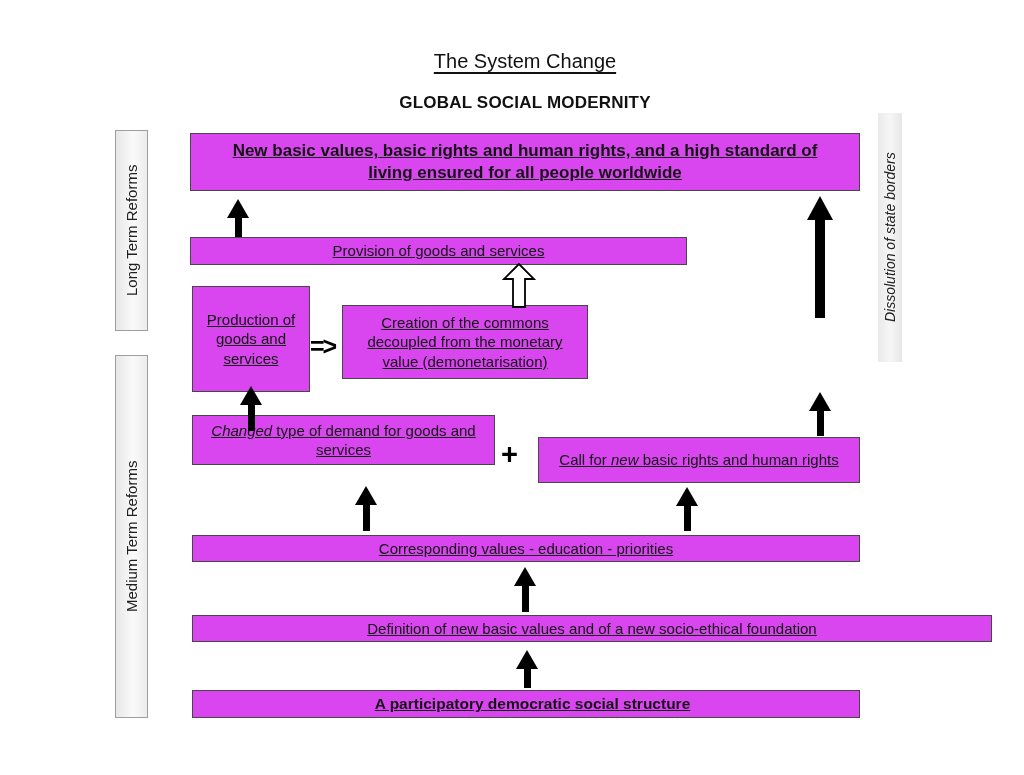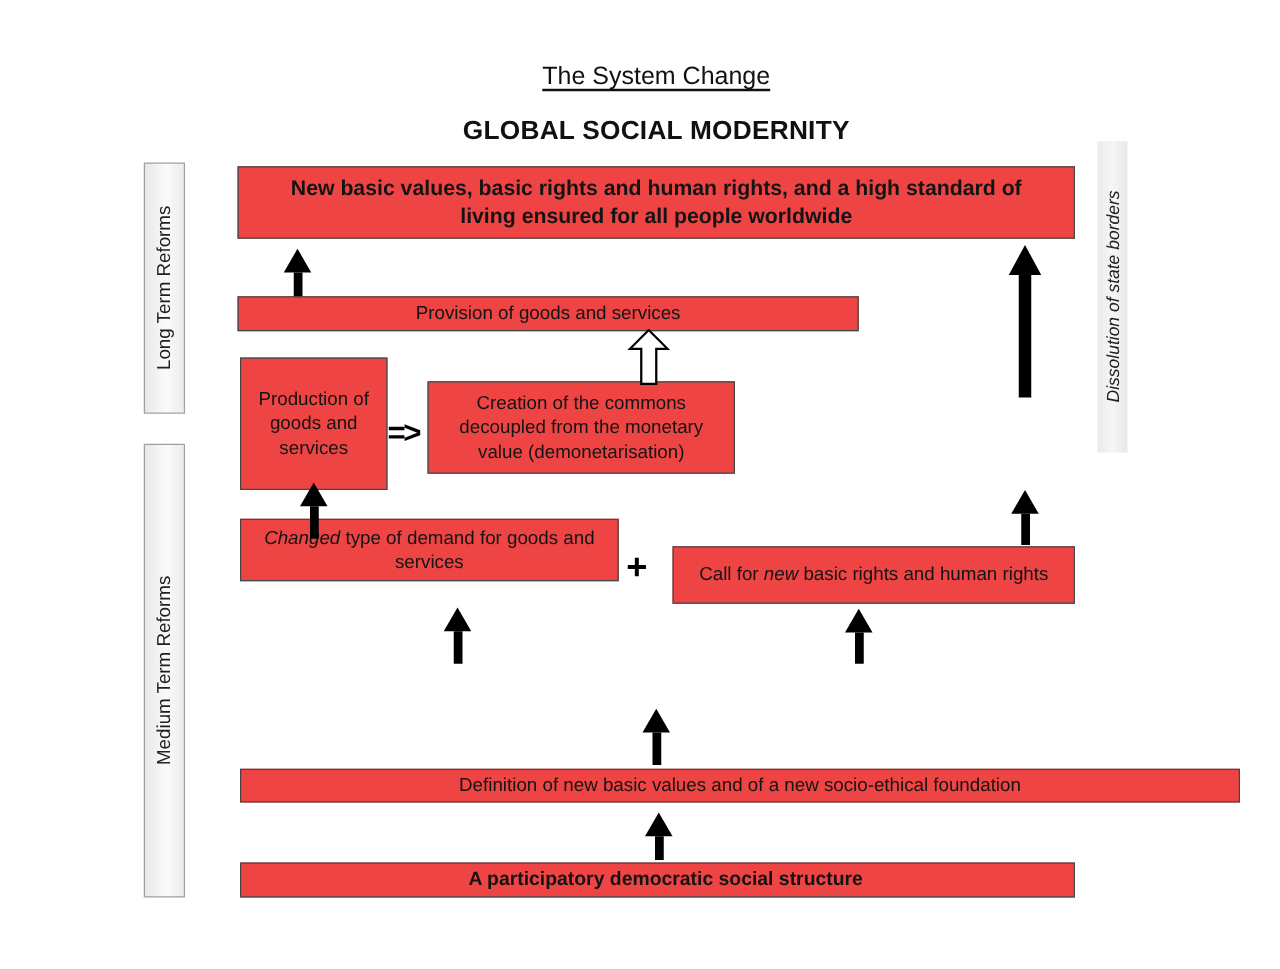"GLOBAL SOCIAL MODERNITY" .subtitle { font-size: 21px -> 17px }
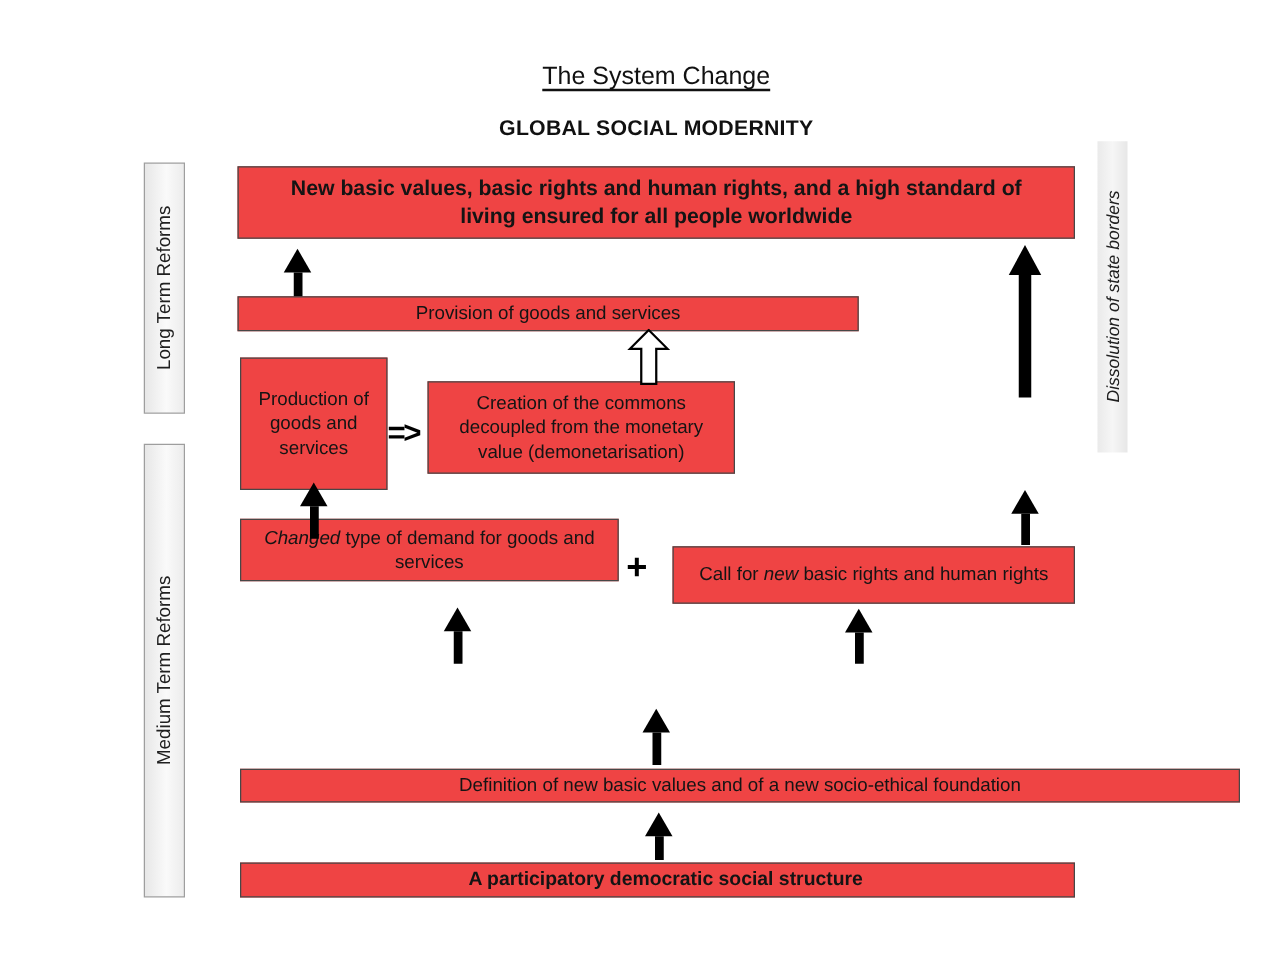"New basic values, basic rights" .box { background: #ef4444 -> #d946ef; text-decoration: none -> underline }
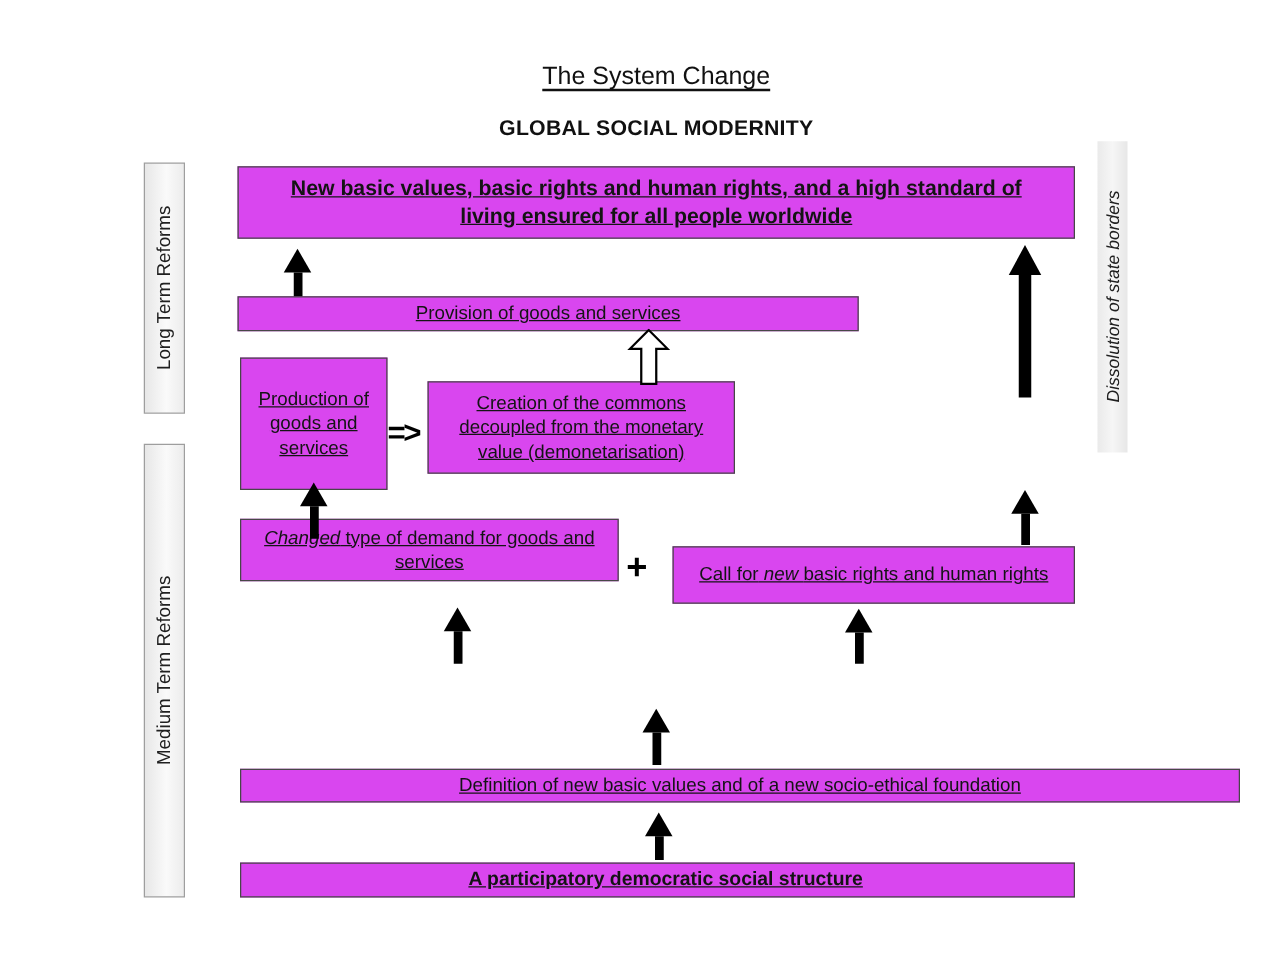"Corresponding values - education -" div.box { html: none -> <div>Corresponding values - education - priorities</div> }
